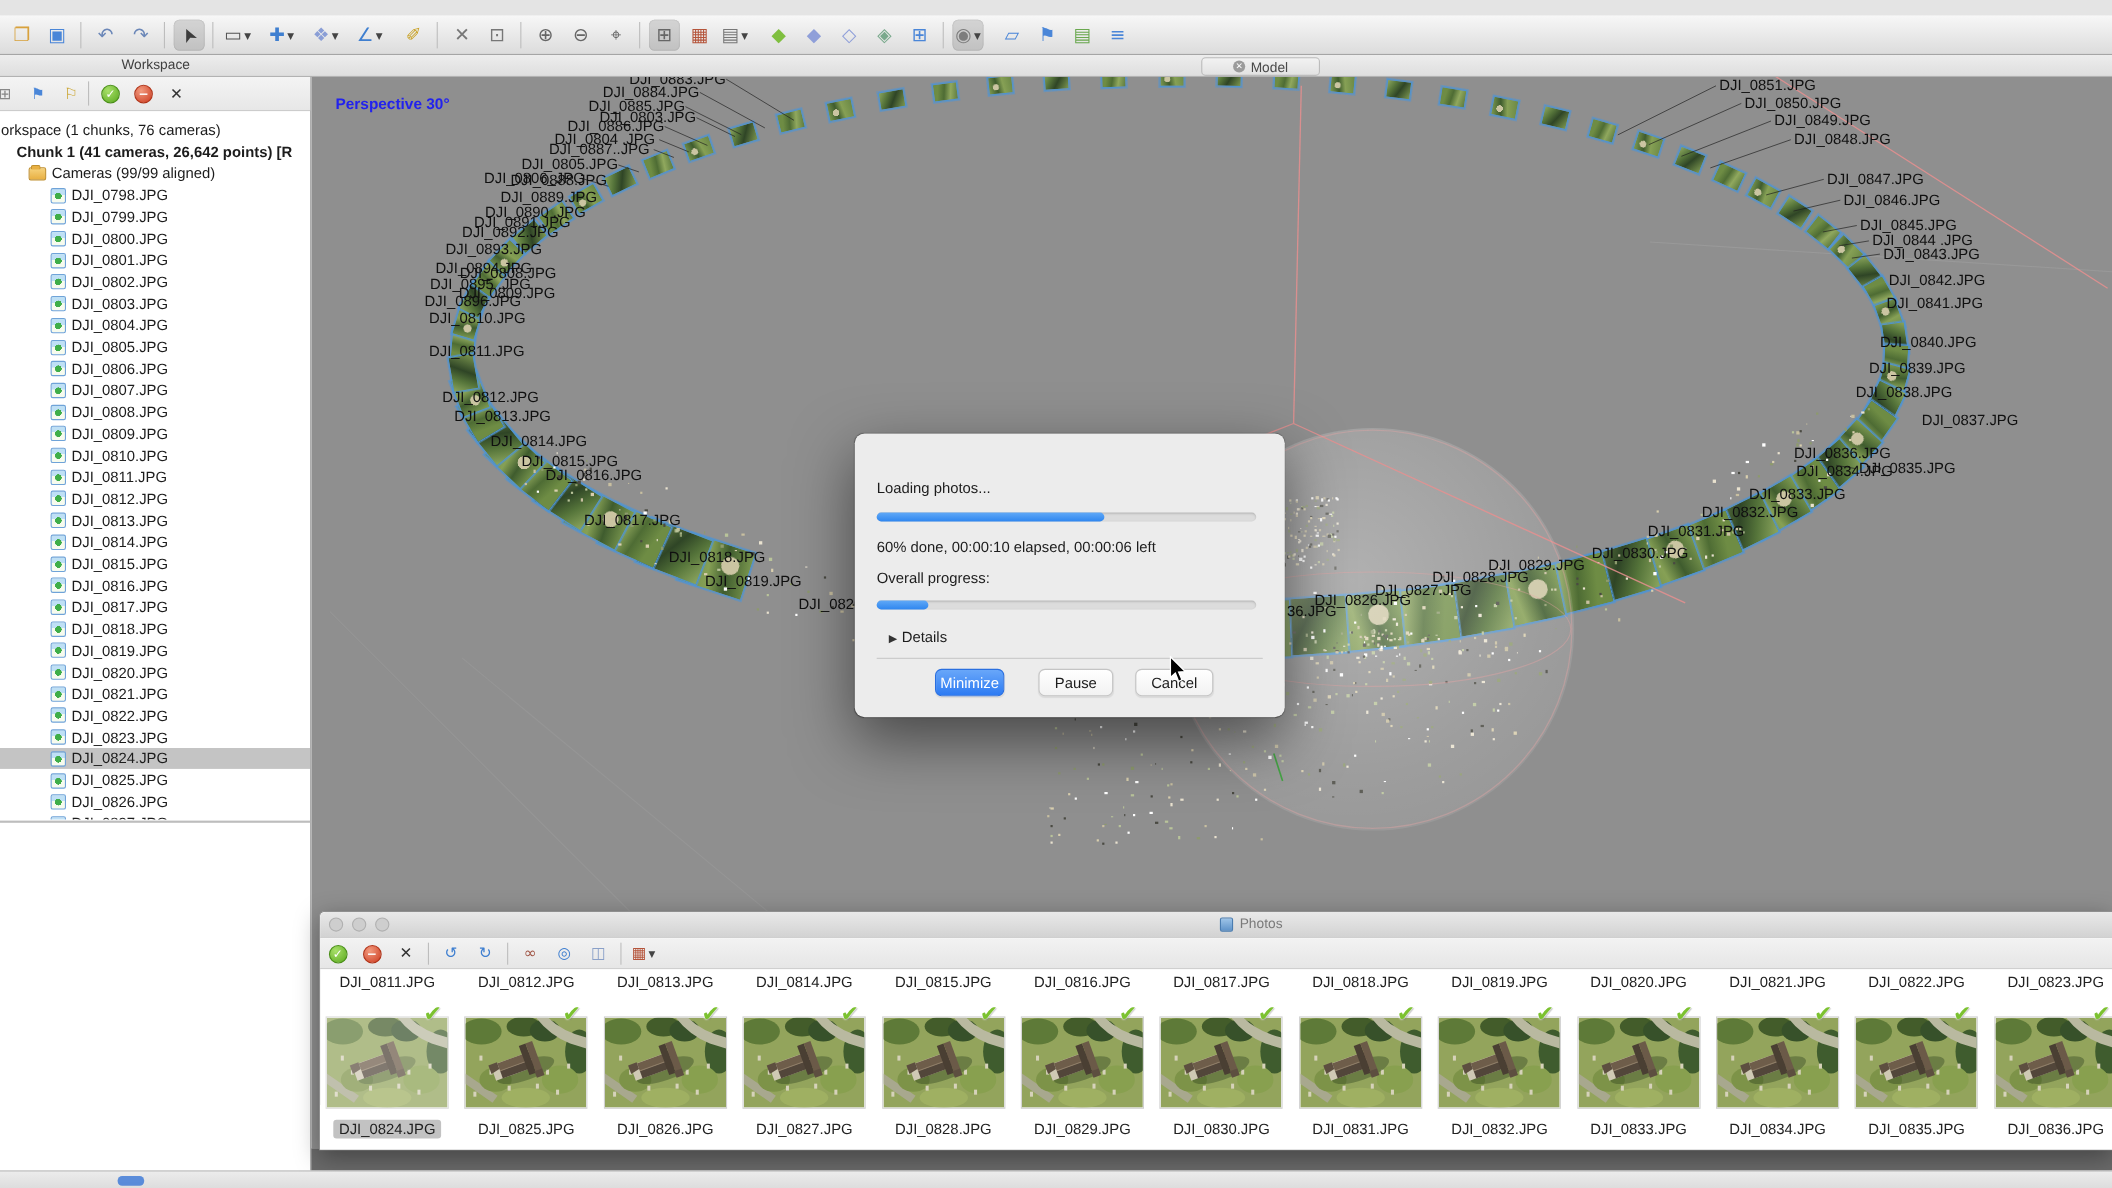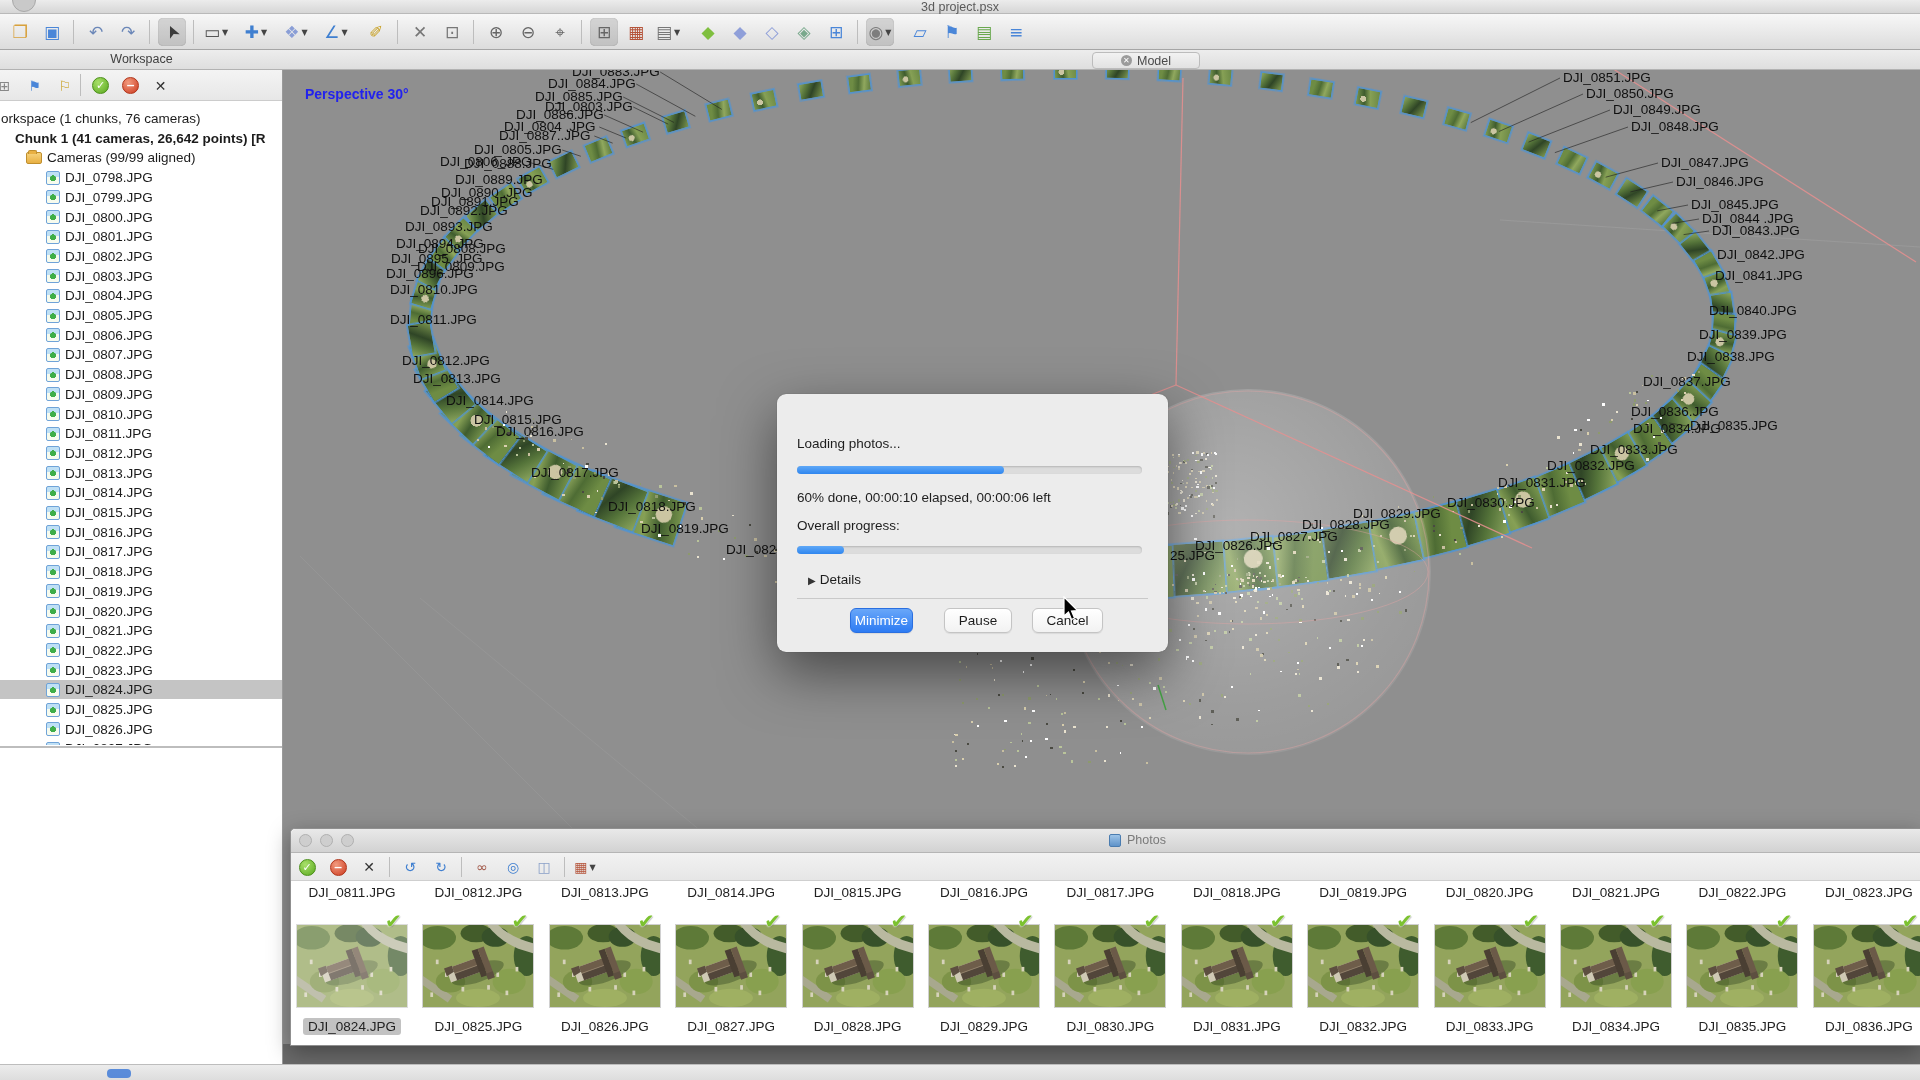"3d project.psx" div { html: <div> <div></div> <div>3d project.psx</div> </div> -> none }
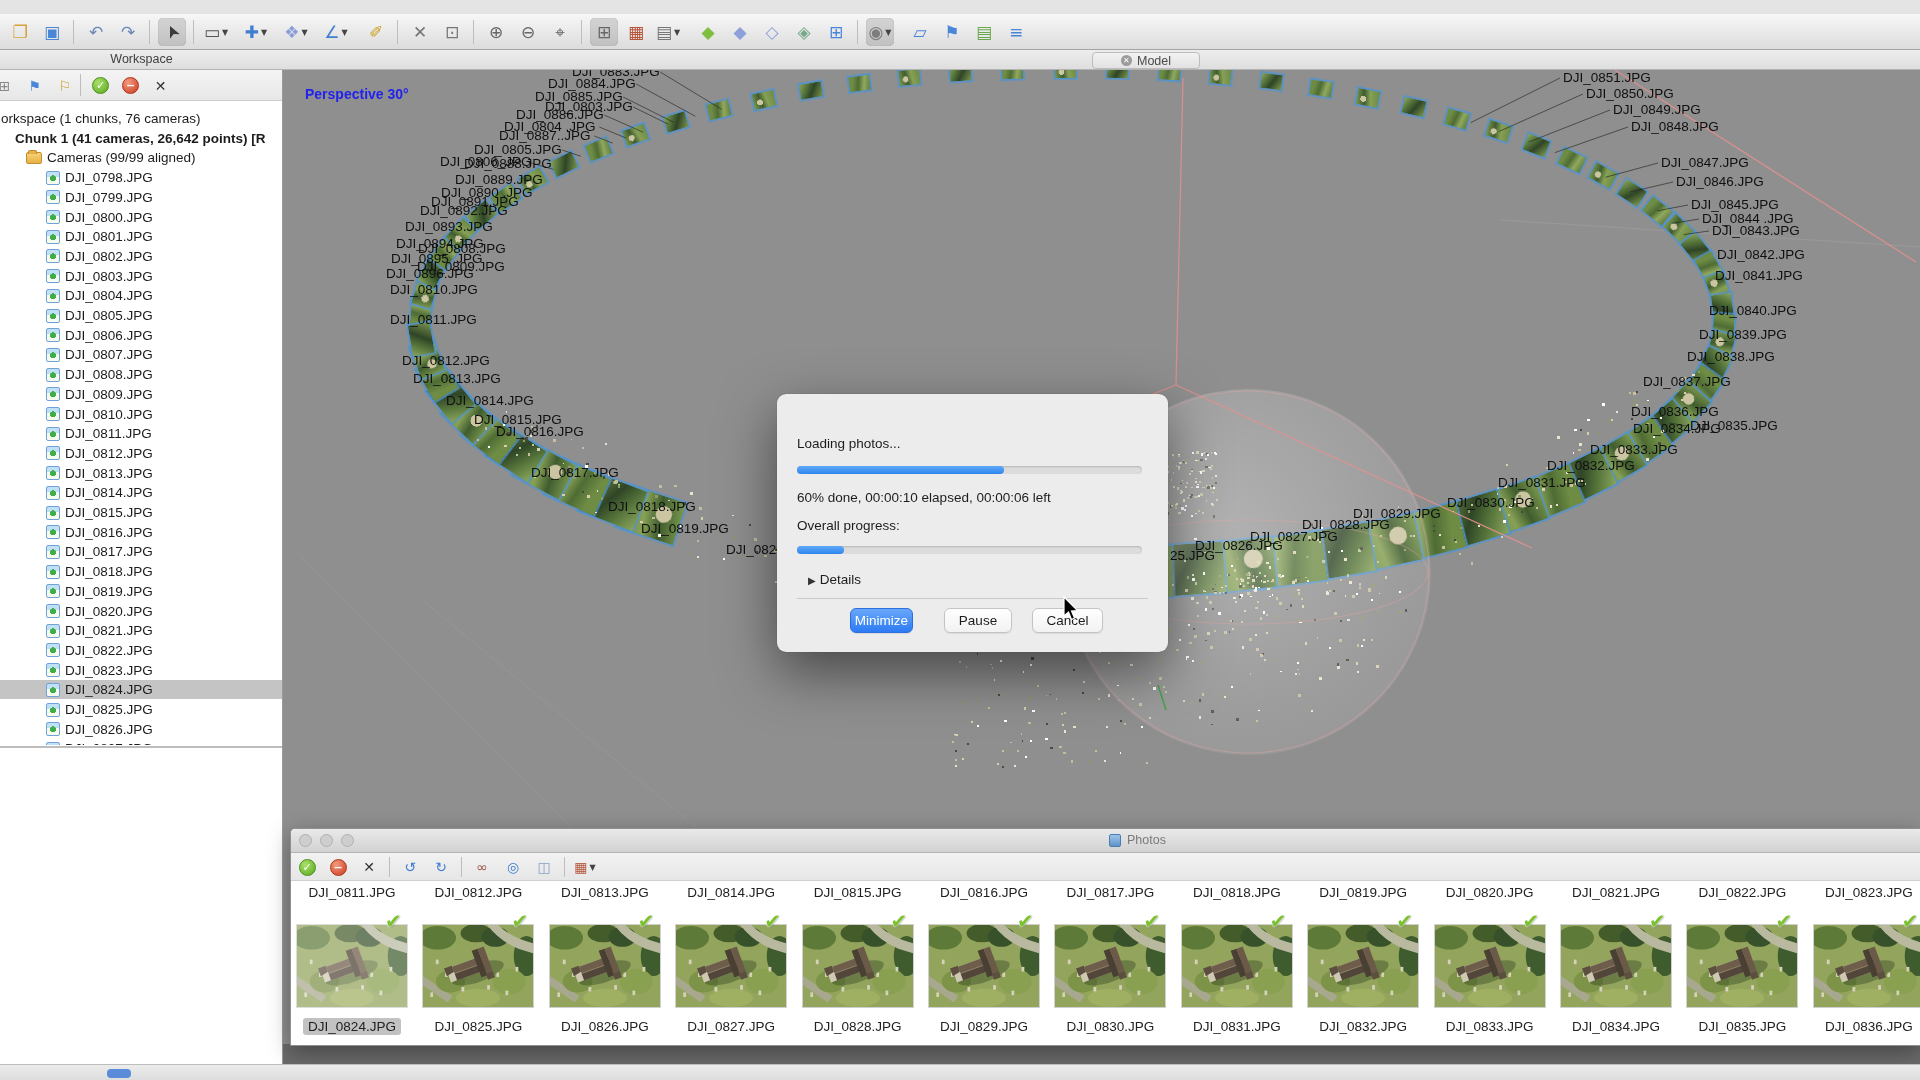"DJI_0837.JPG" div.camlabel { left: 1360px -> 1464px }
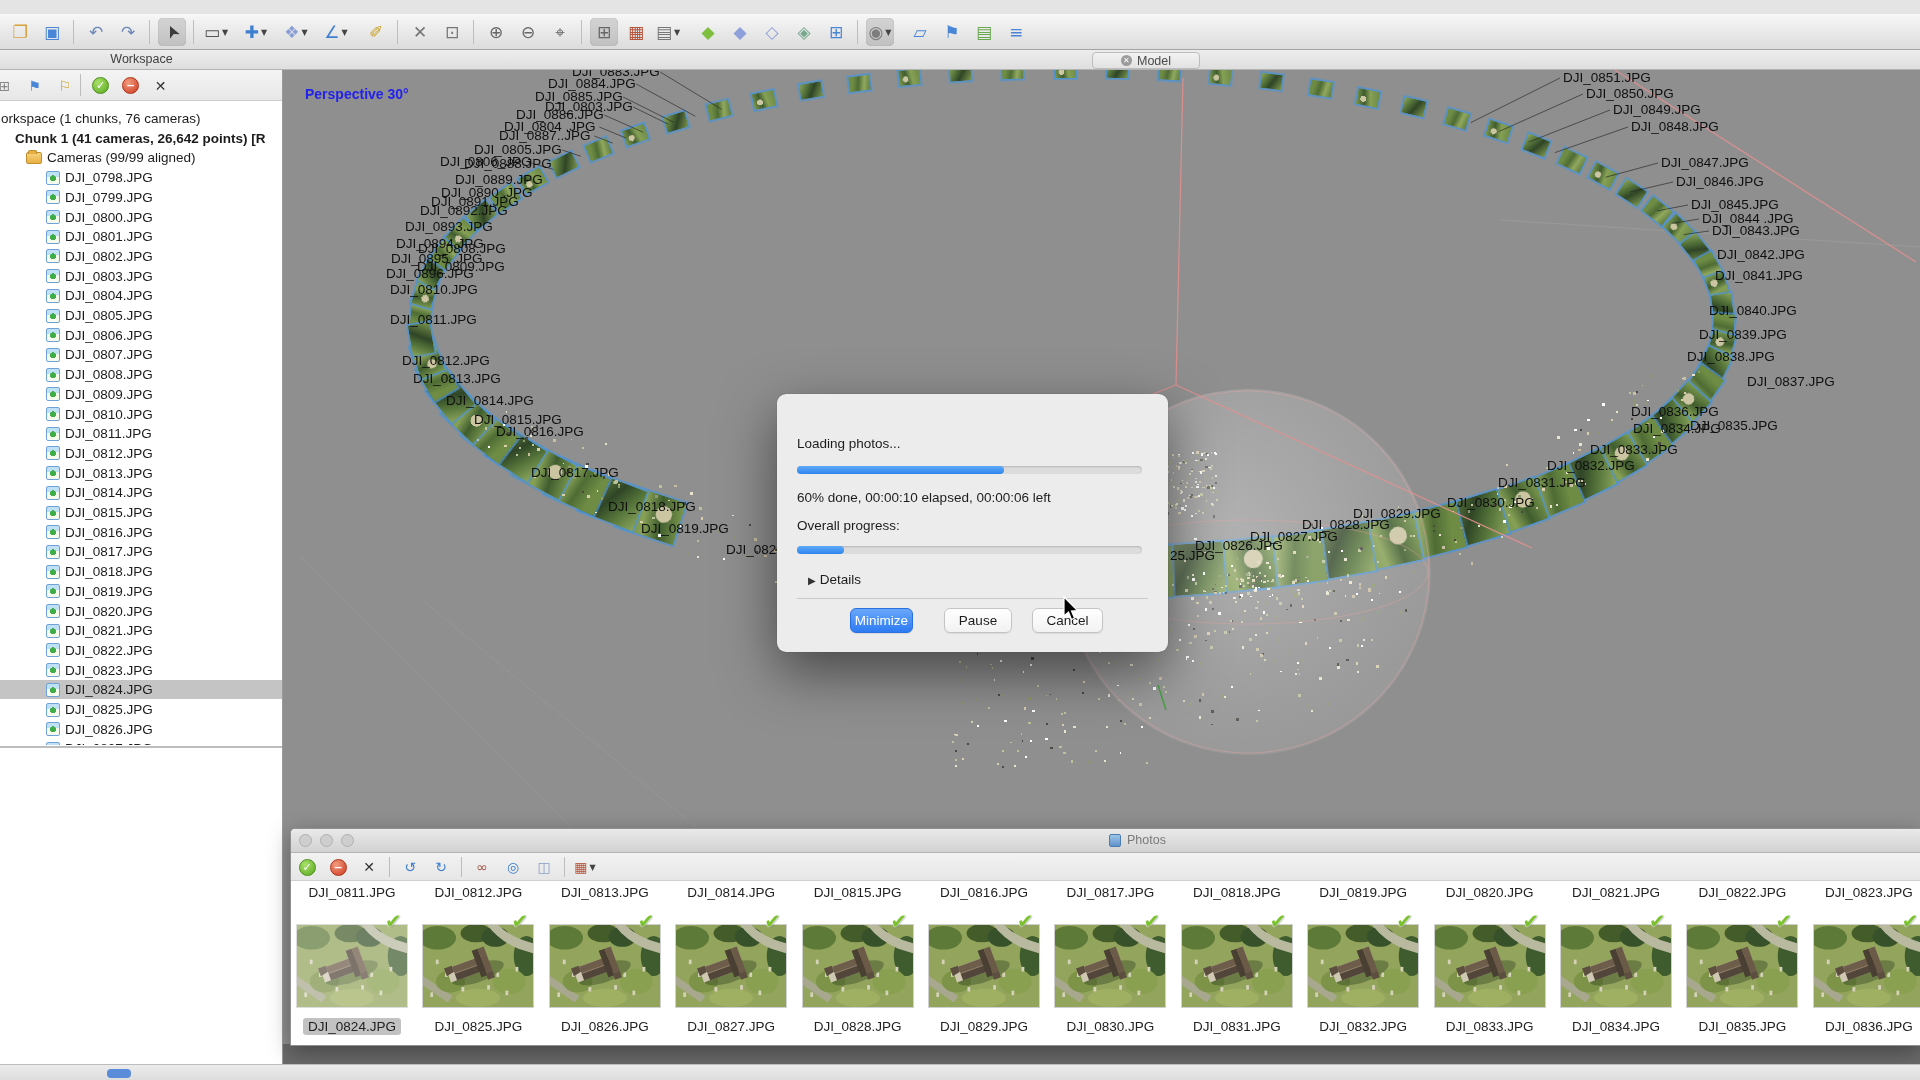"25.JPG" div.camlabel { text: 25.JPG -> 36.JPG }
